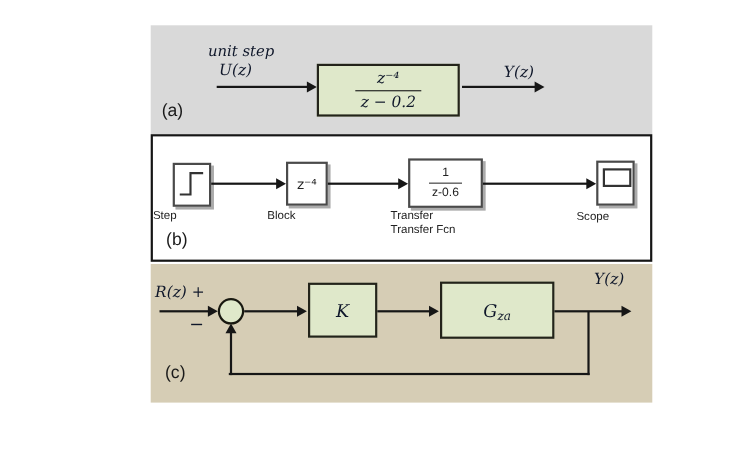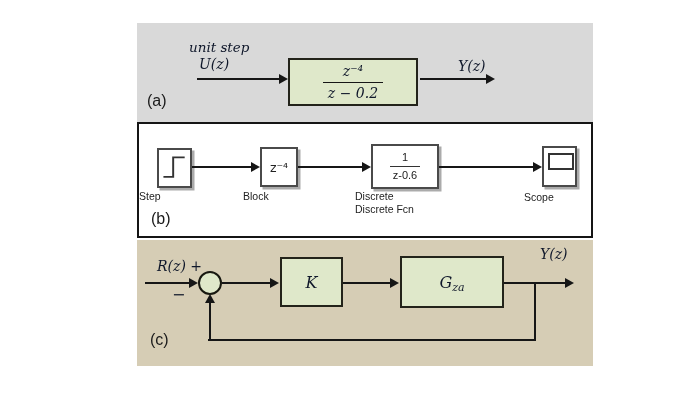"Discrete" div.slabel { text: Discrete -> Transfer }
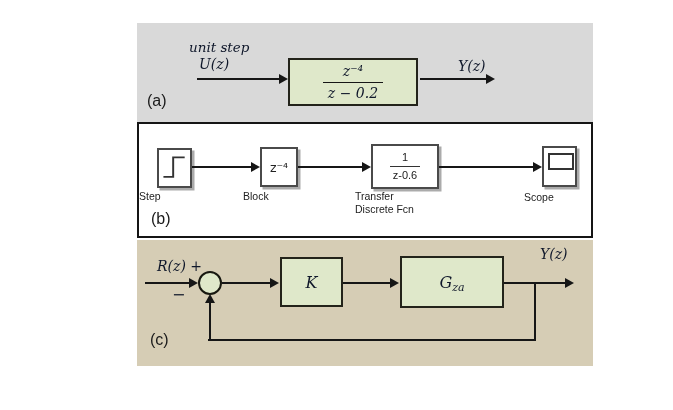"Discrete Fcn" div.slabel { text: Discrete -> Transfer }
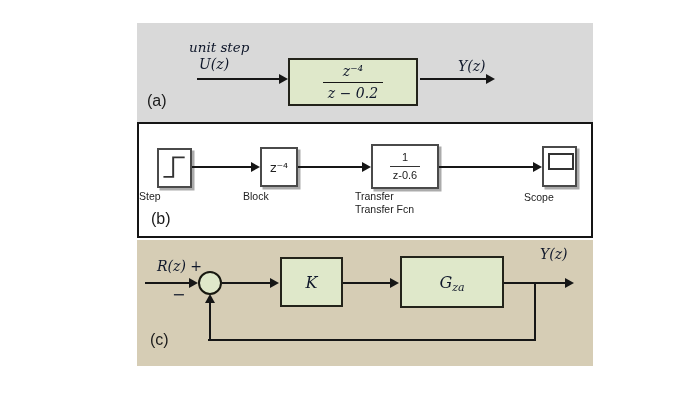"R(z) +" div.abs { left: 20px -> 4px }
